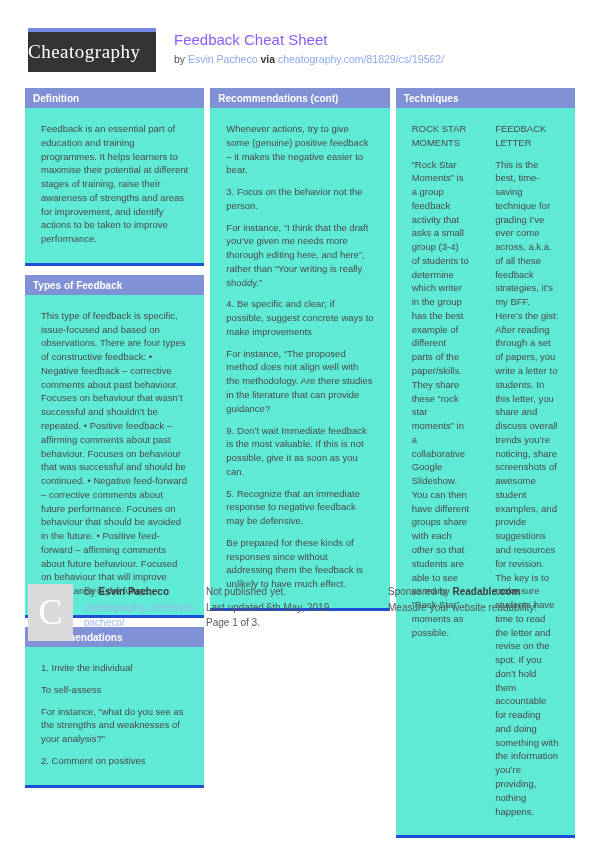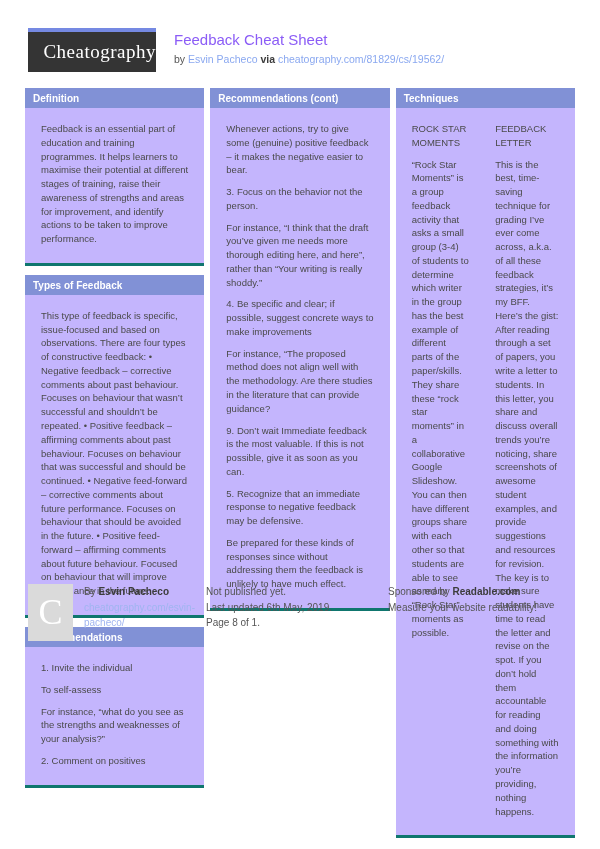"Cheatography" .logo-box { justify-content: flex-end -> flex-start }
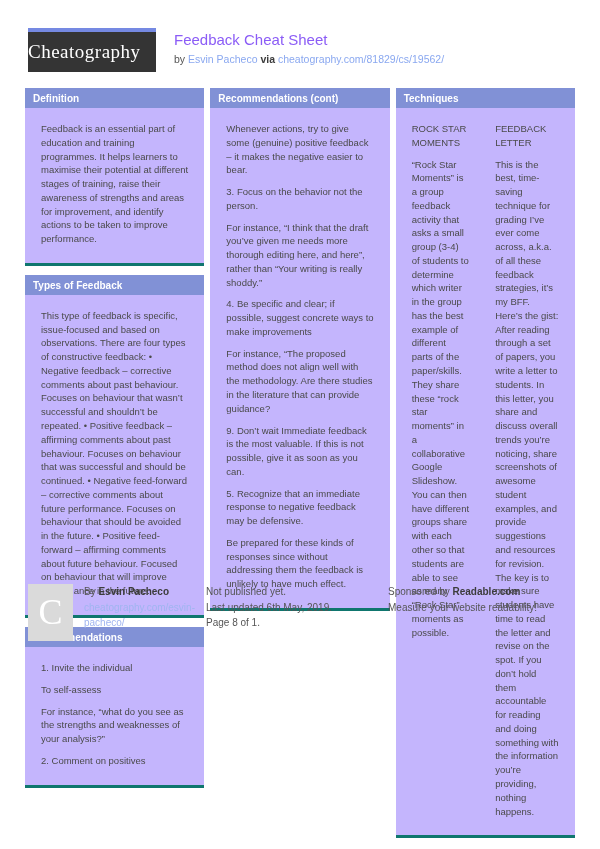"Definition" .box { background: #c4b5fd -> #5eead4; border-bottom: 3px solid #0f766e -> 3px solid #1d4ed8 }
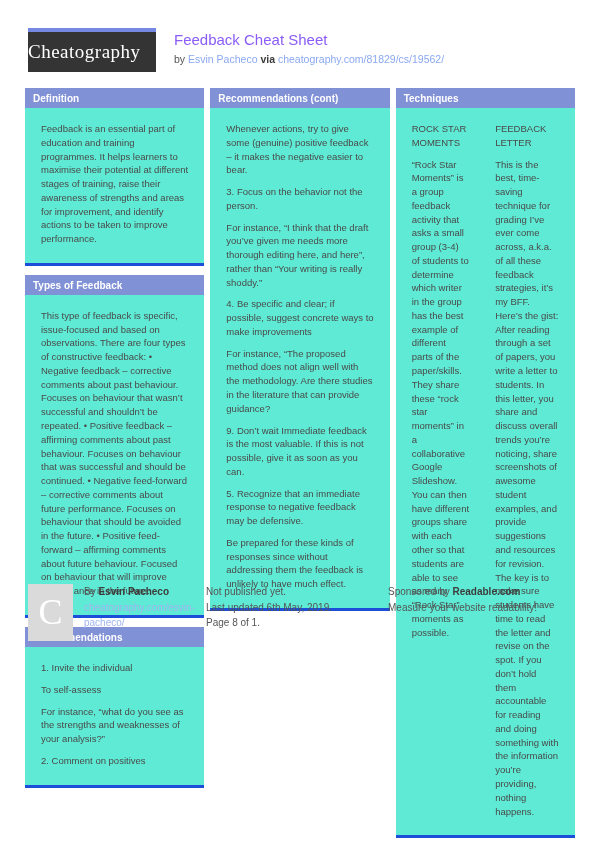"Page 8 of 1." div { text: 8 of 1 -> 1 of 3 }
